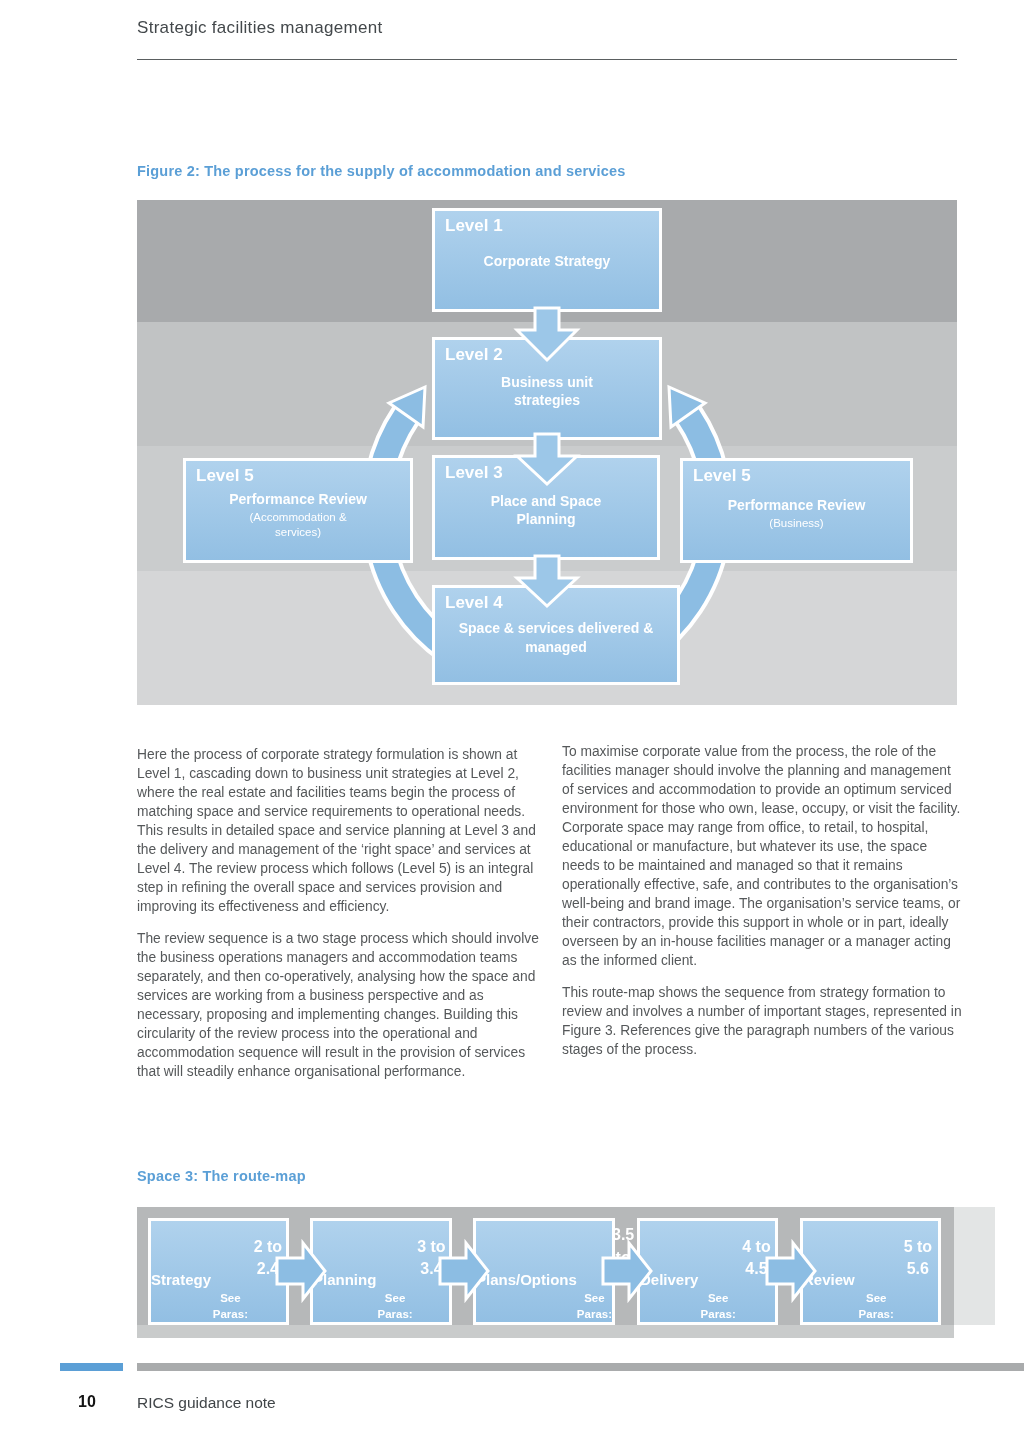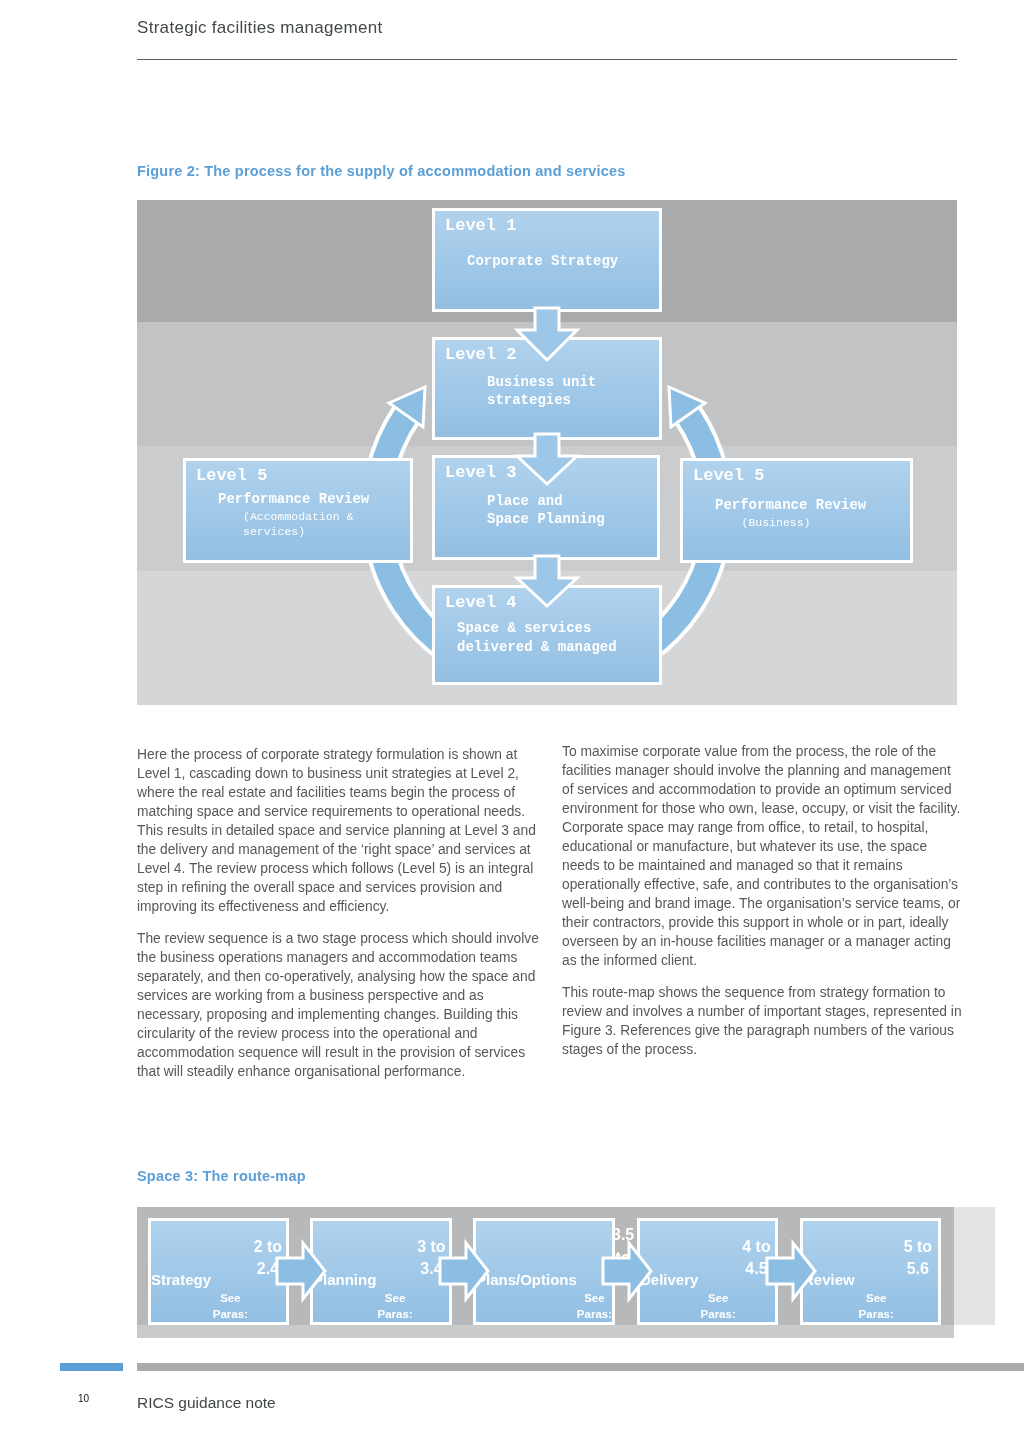"Level 1" .fig2 { font-family: Liberation Mono, monospace -> none }
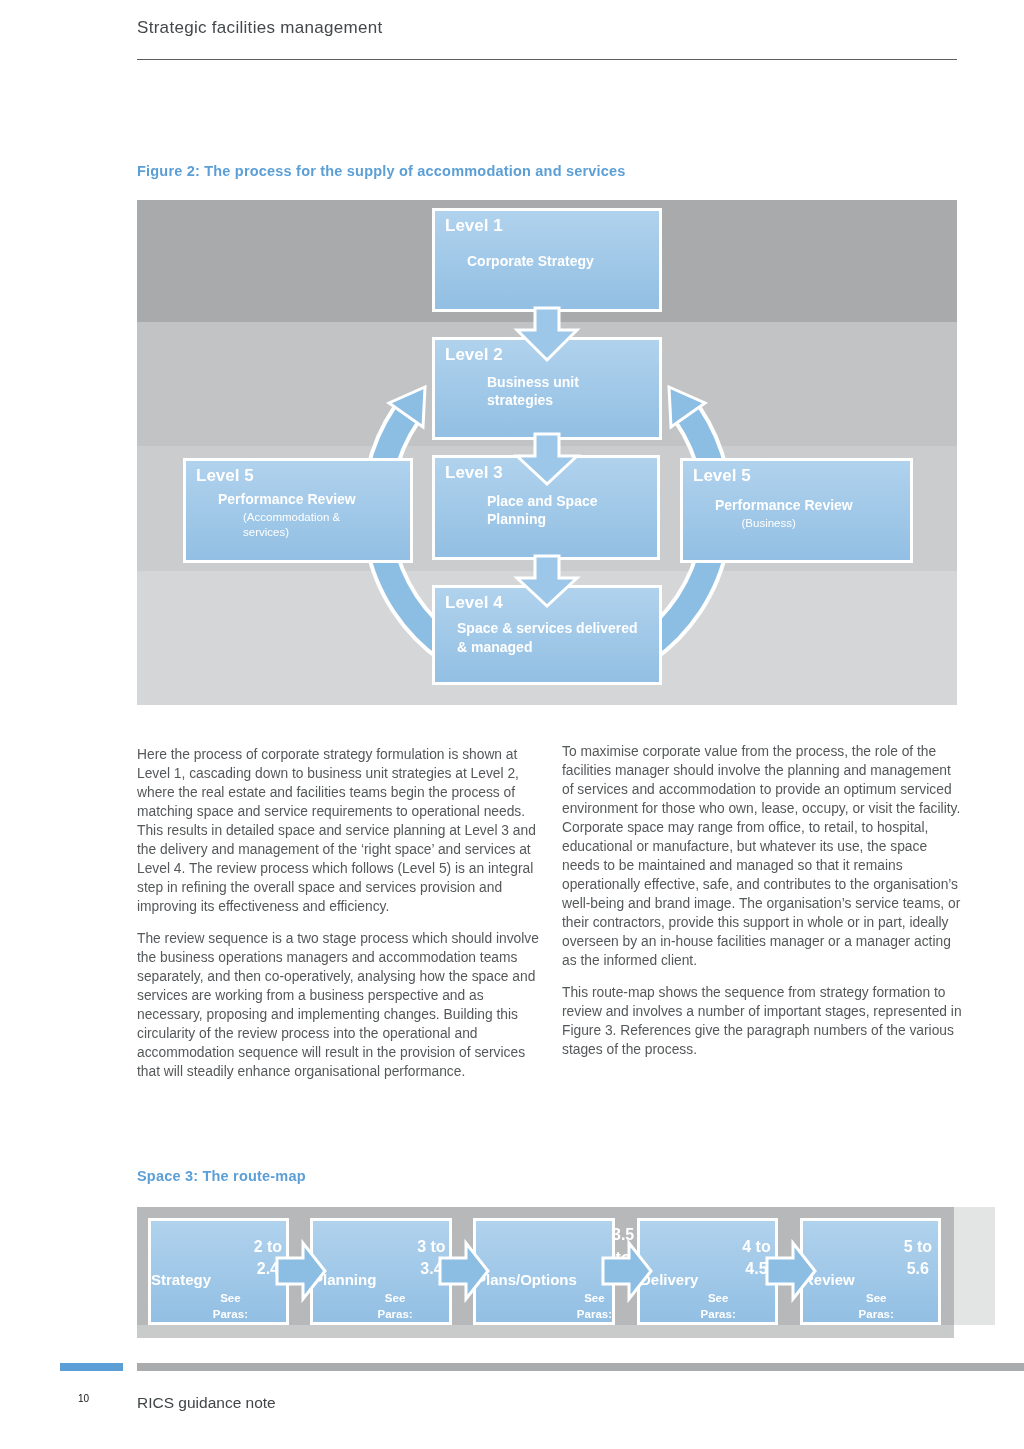"Corporate Strategy" .fbox .ctr { left: 8px -> 0; text-align: none -> center }
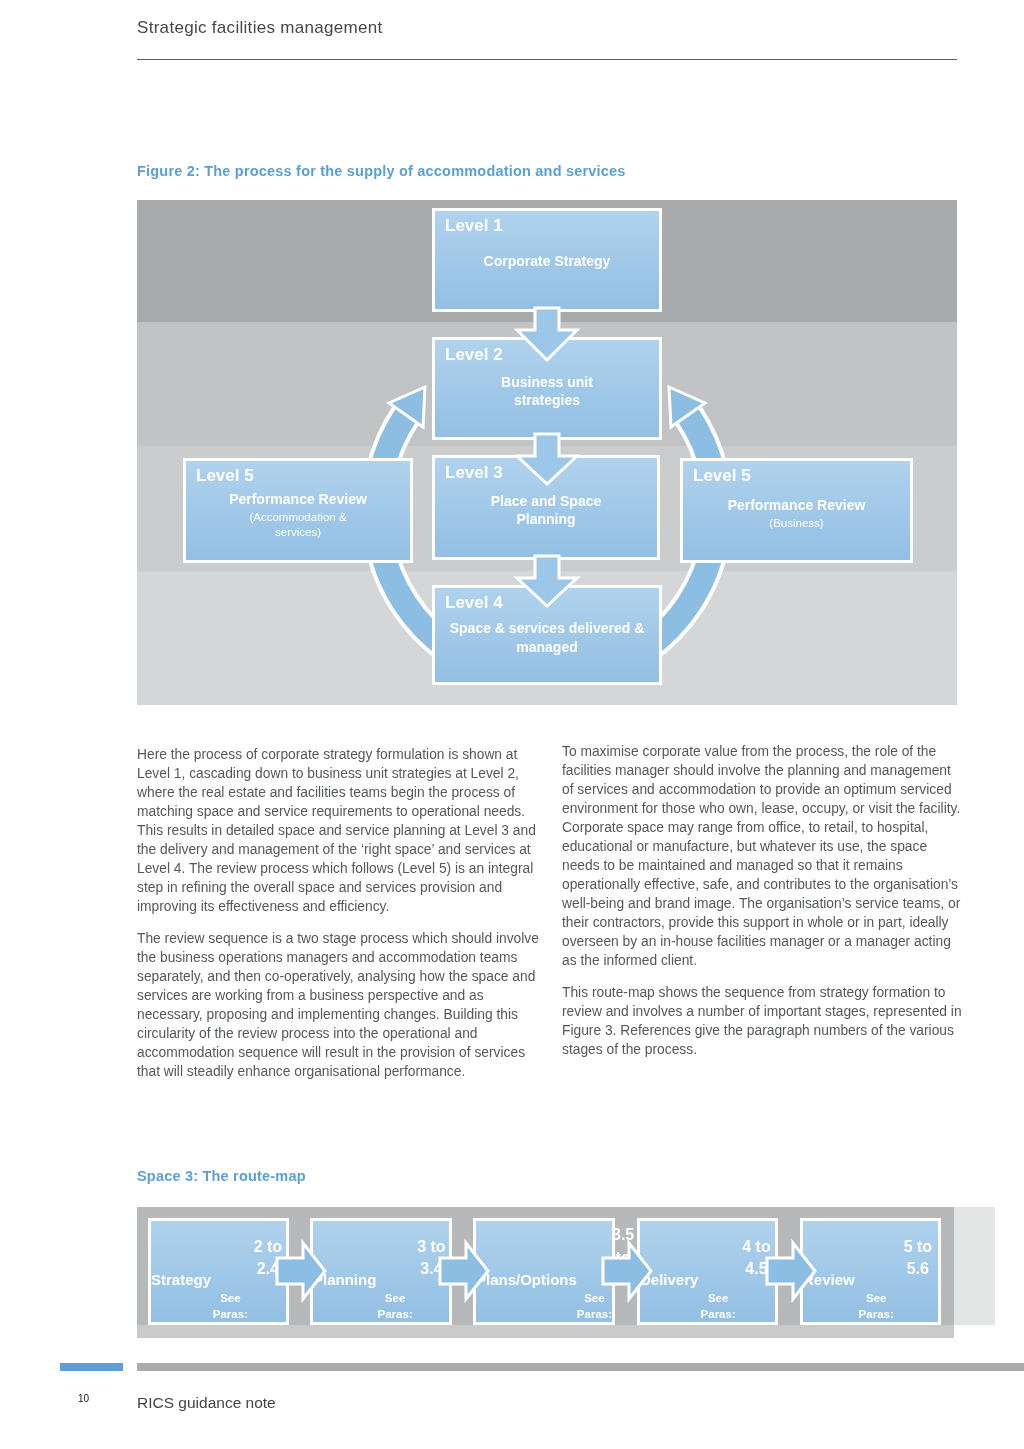"Level 4" .b-l4 { width: 230px -> 248px }
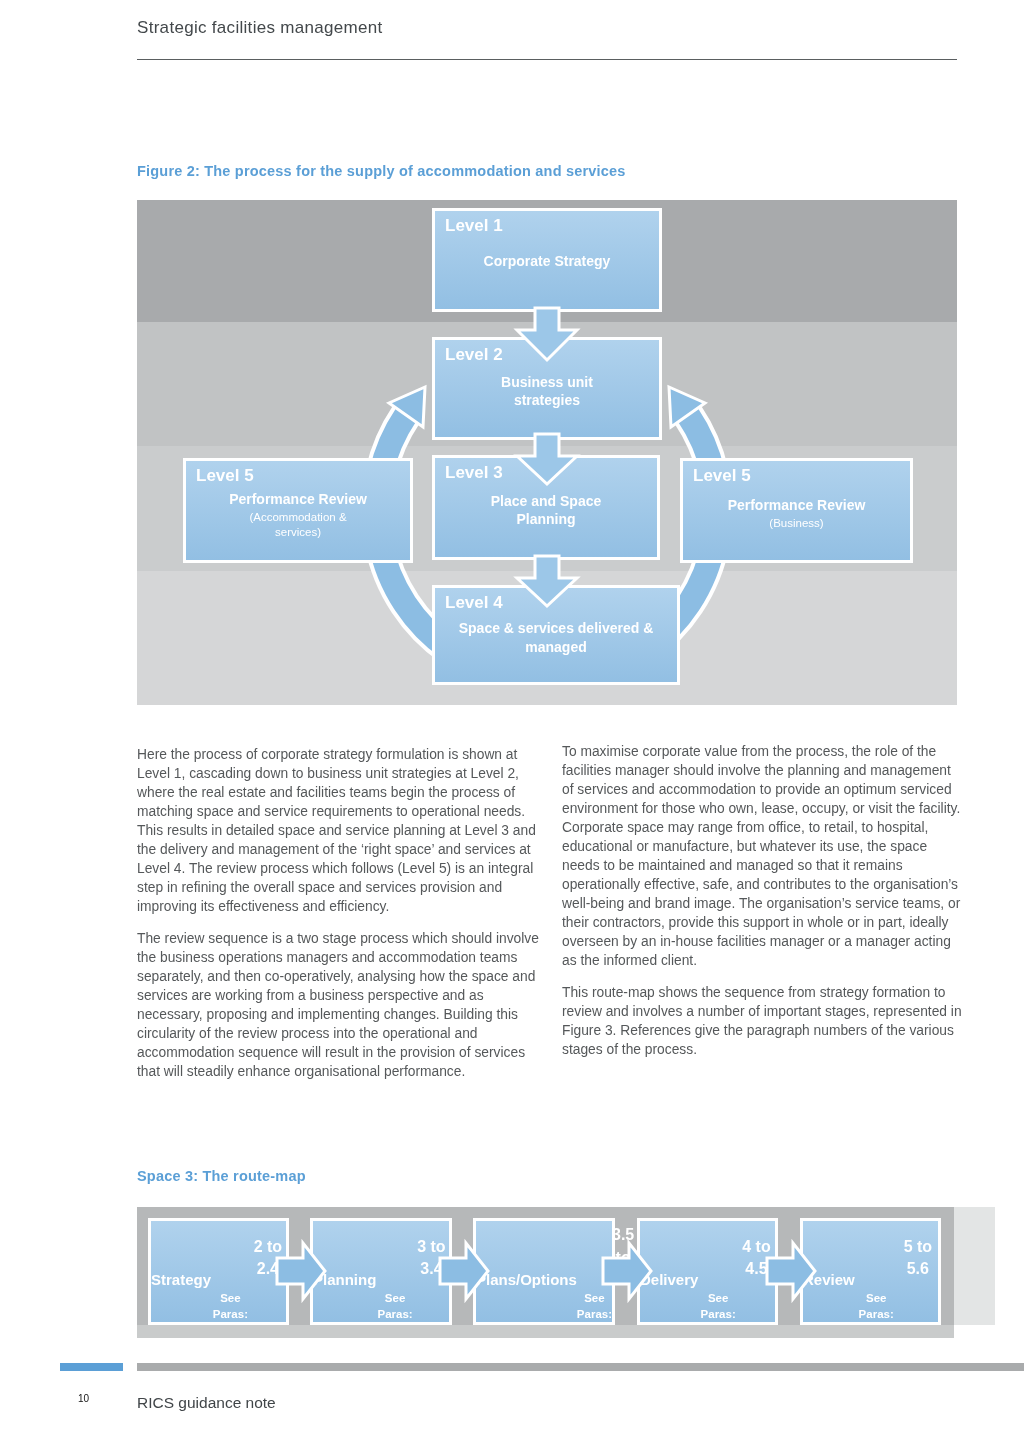"10" .foot-num { font-size: 10px -> 16px; font-weight: 400 -> 700 }
